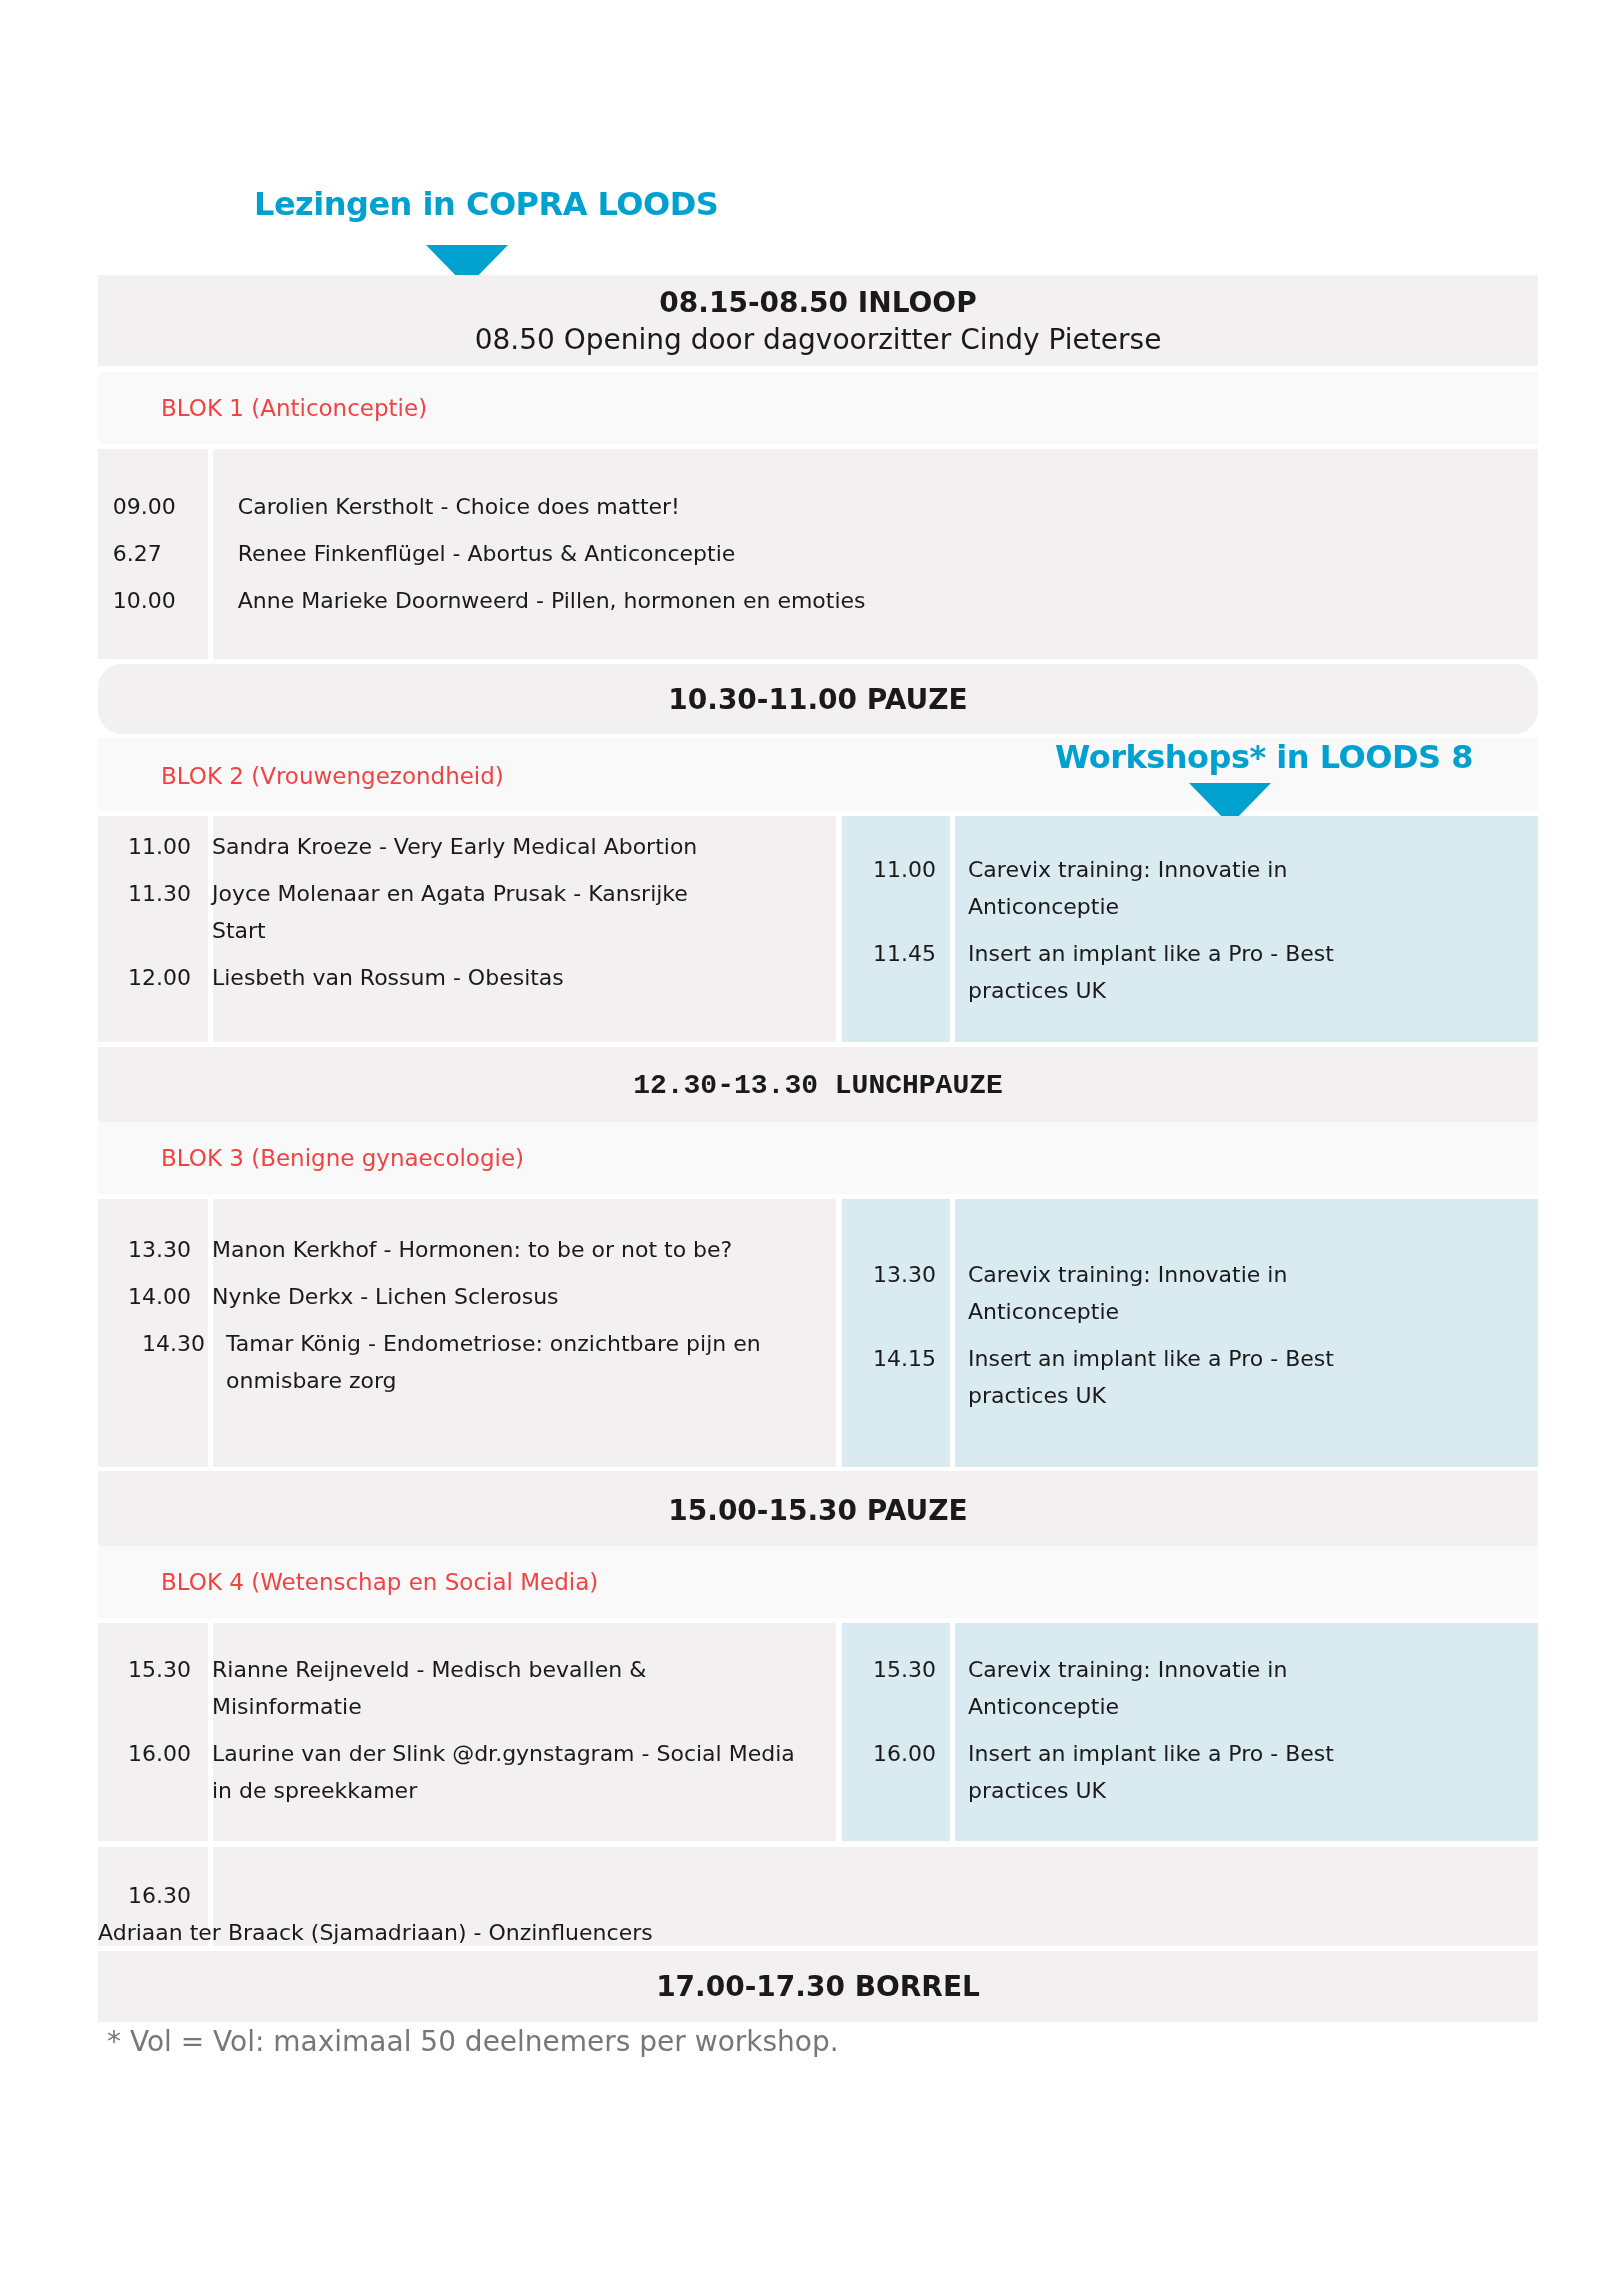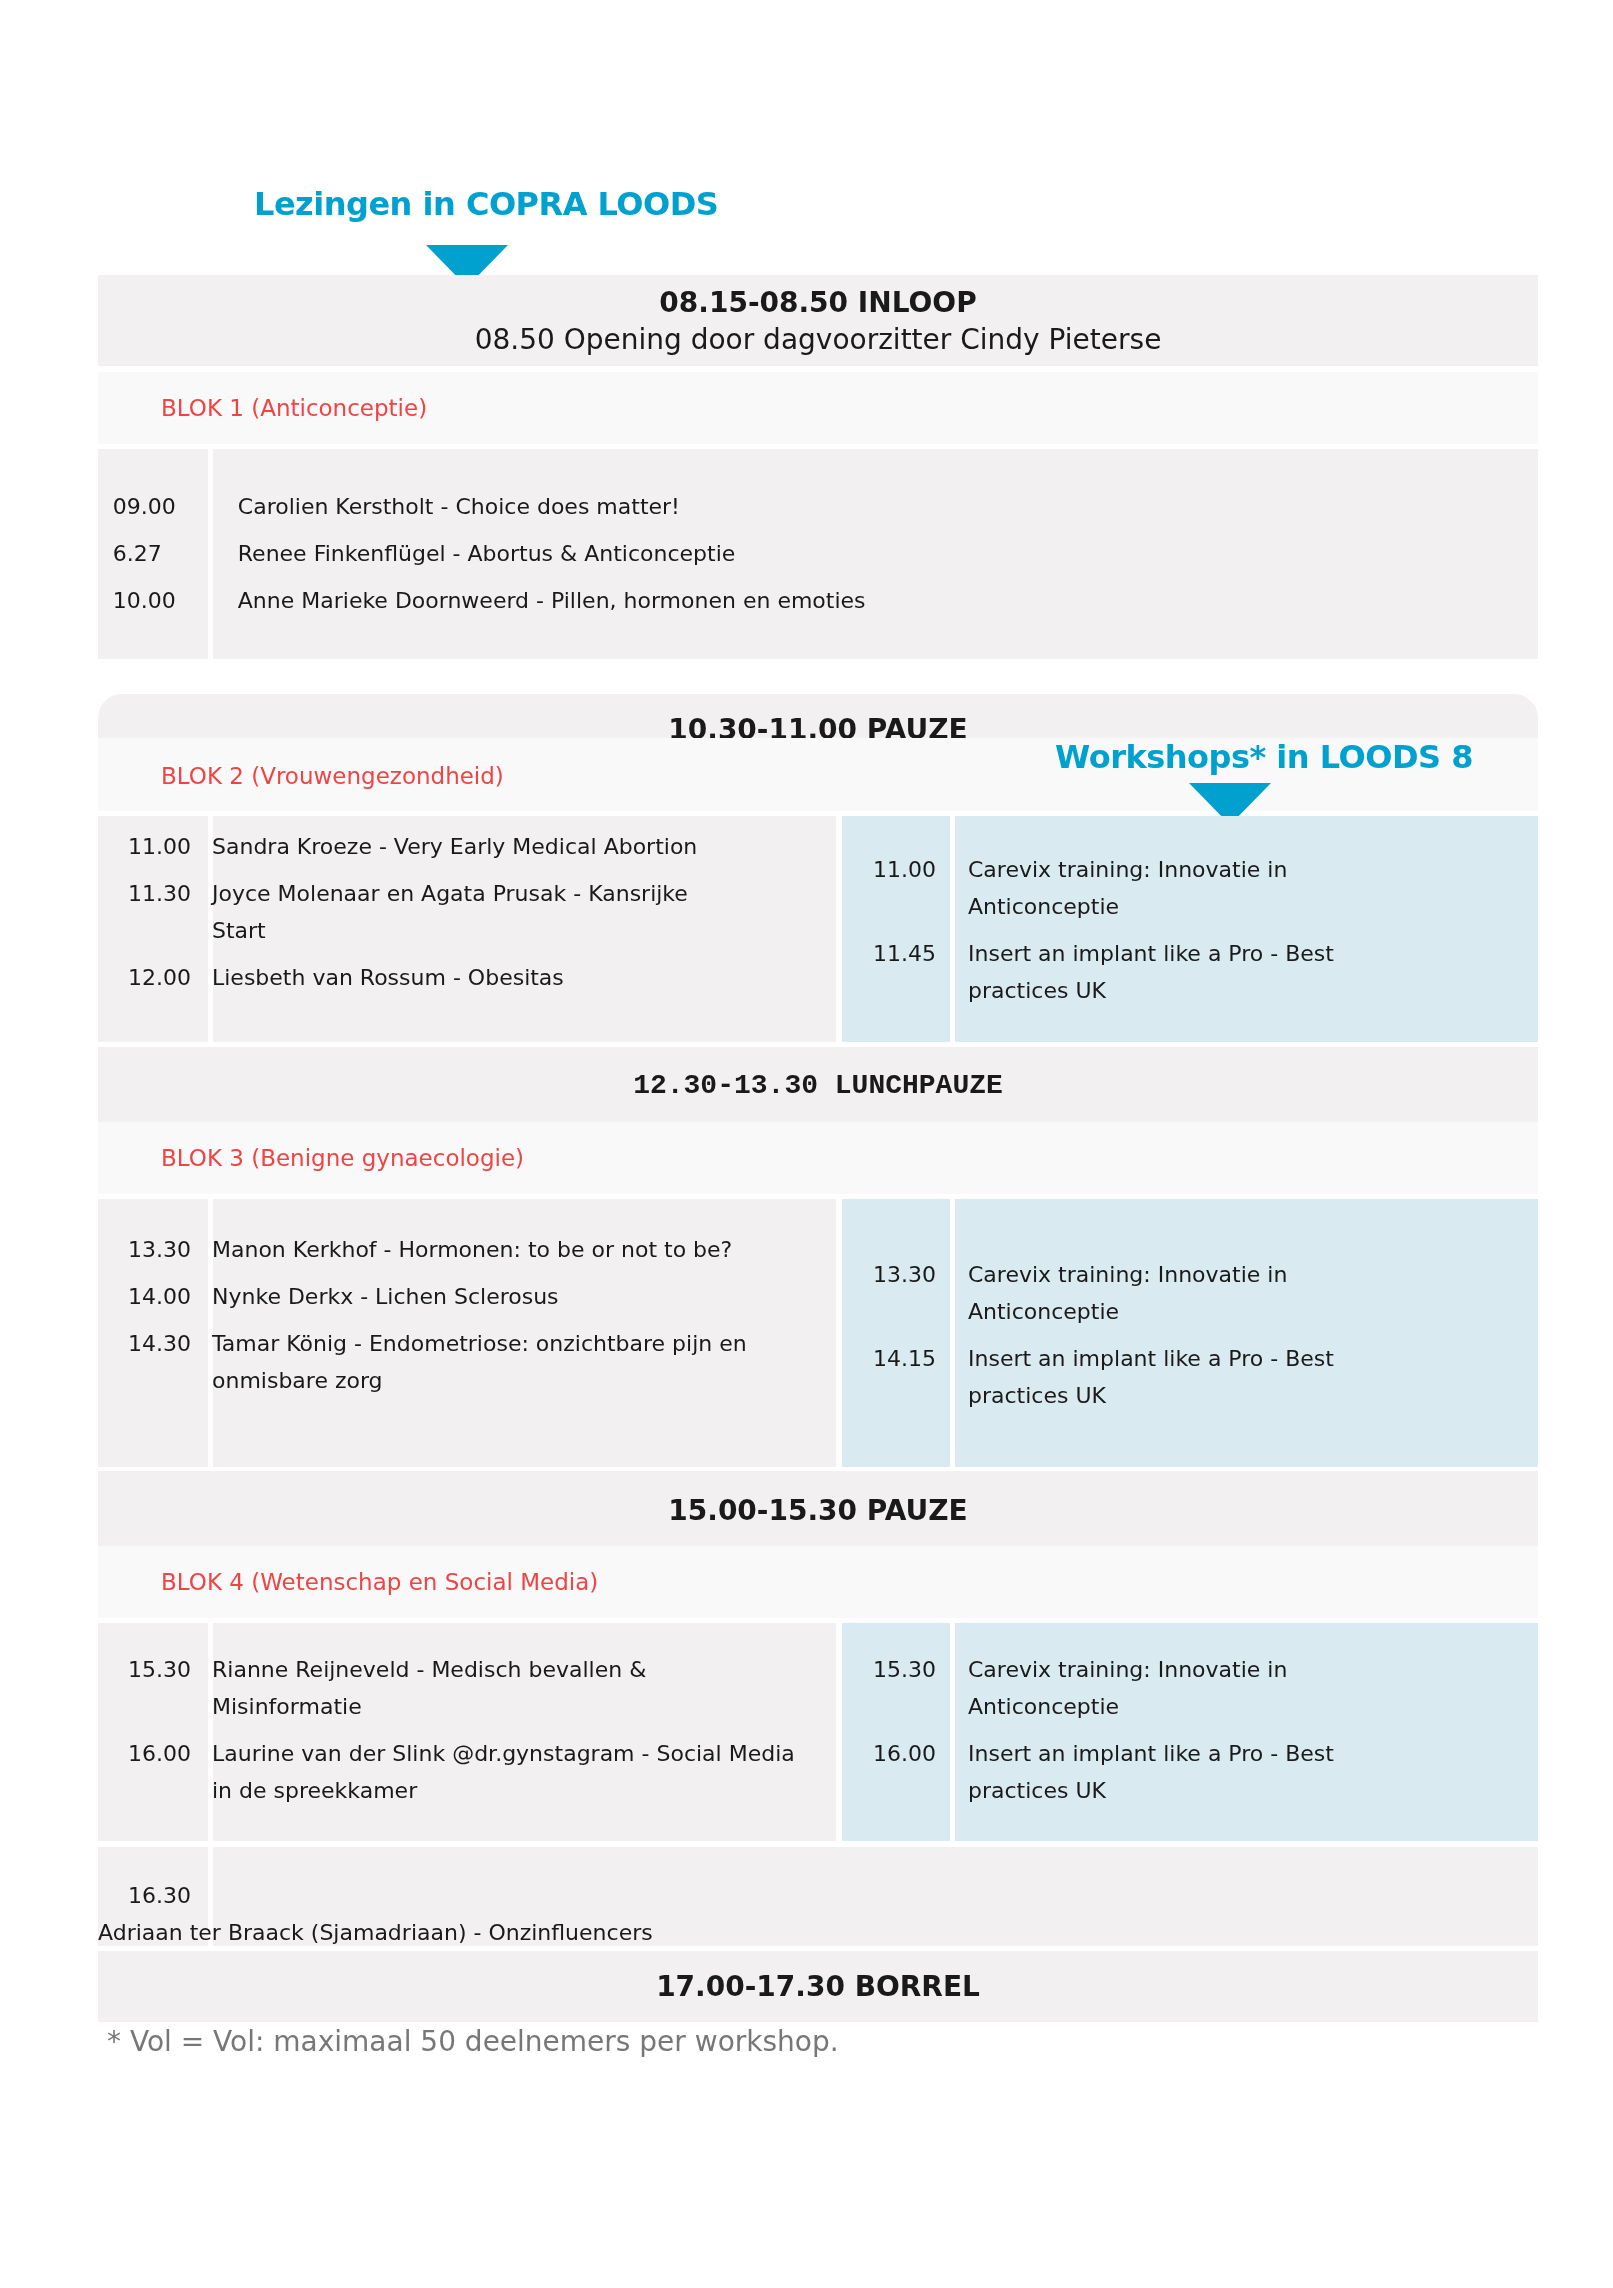"10.30-11.00 PAUZE" div.row { top: 694px -> 664px }
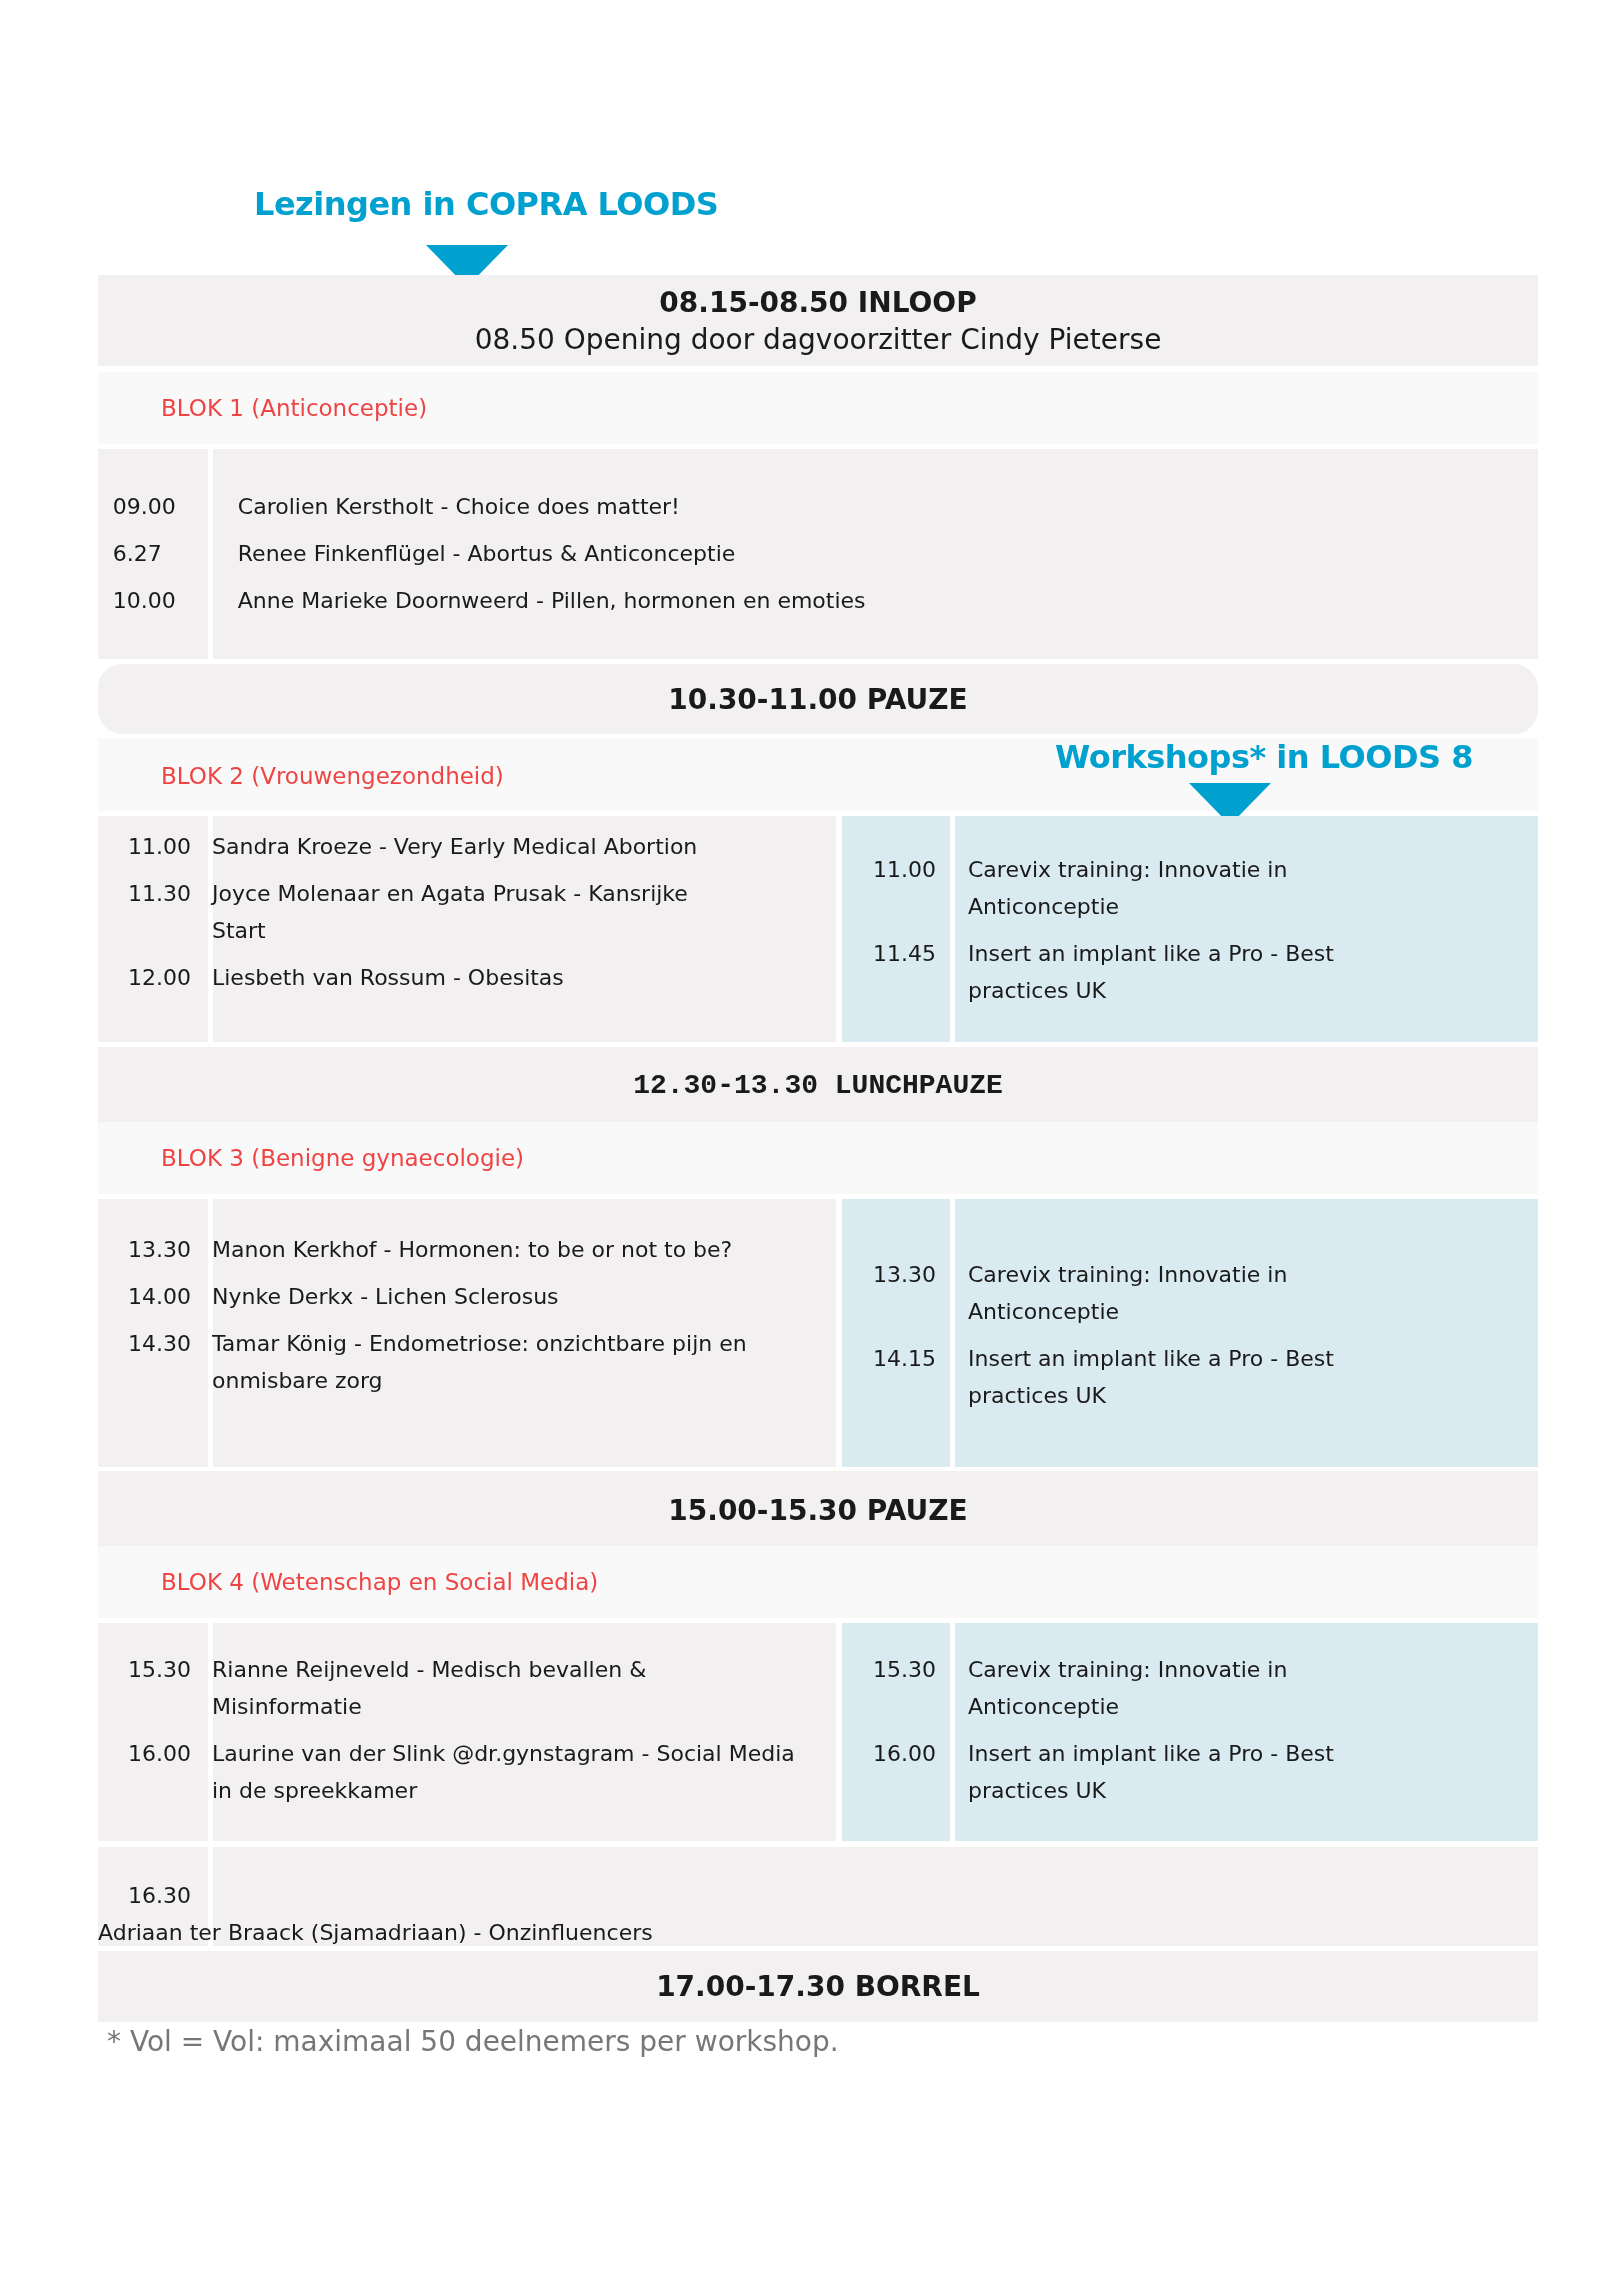"14.30" span.t { margin-left: none -> 14px }
